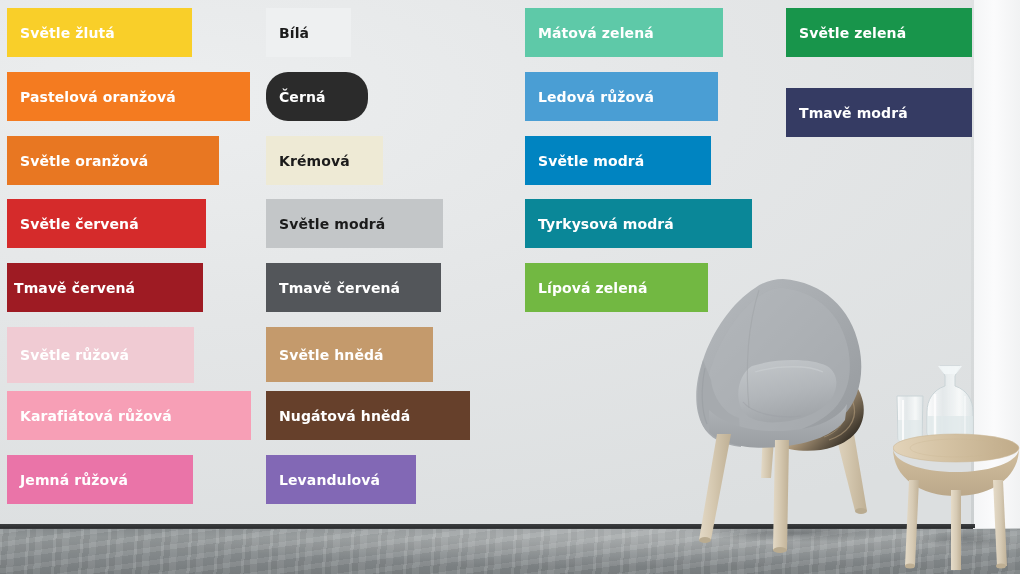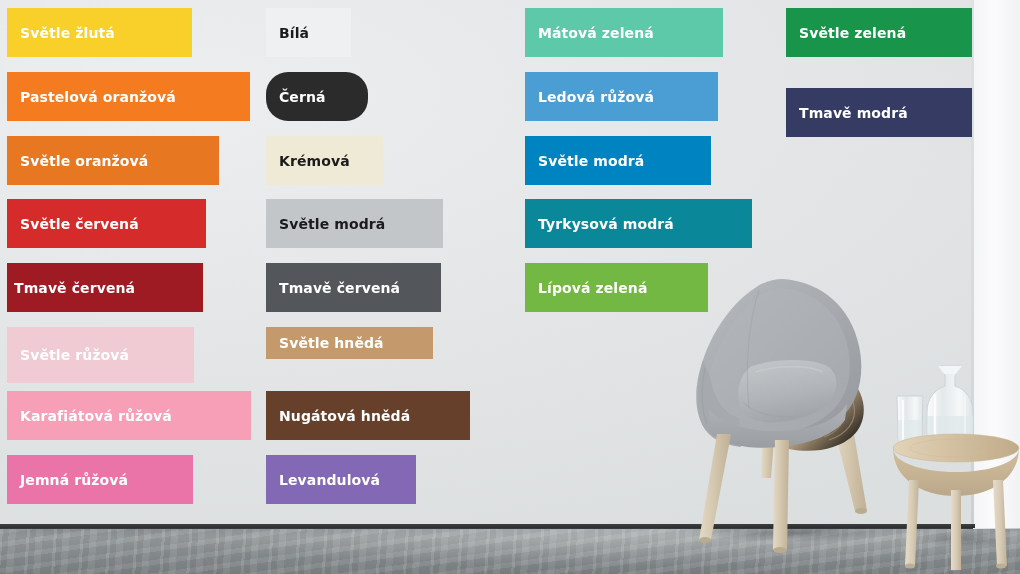"Světle hnědá" div.swatch { height: 32px -> 55px }
